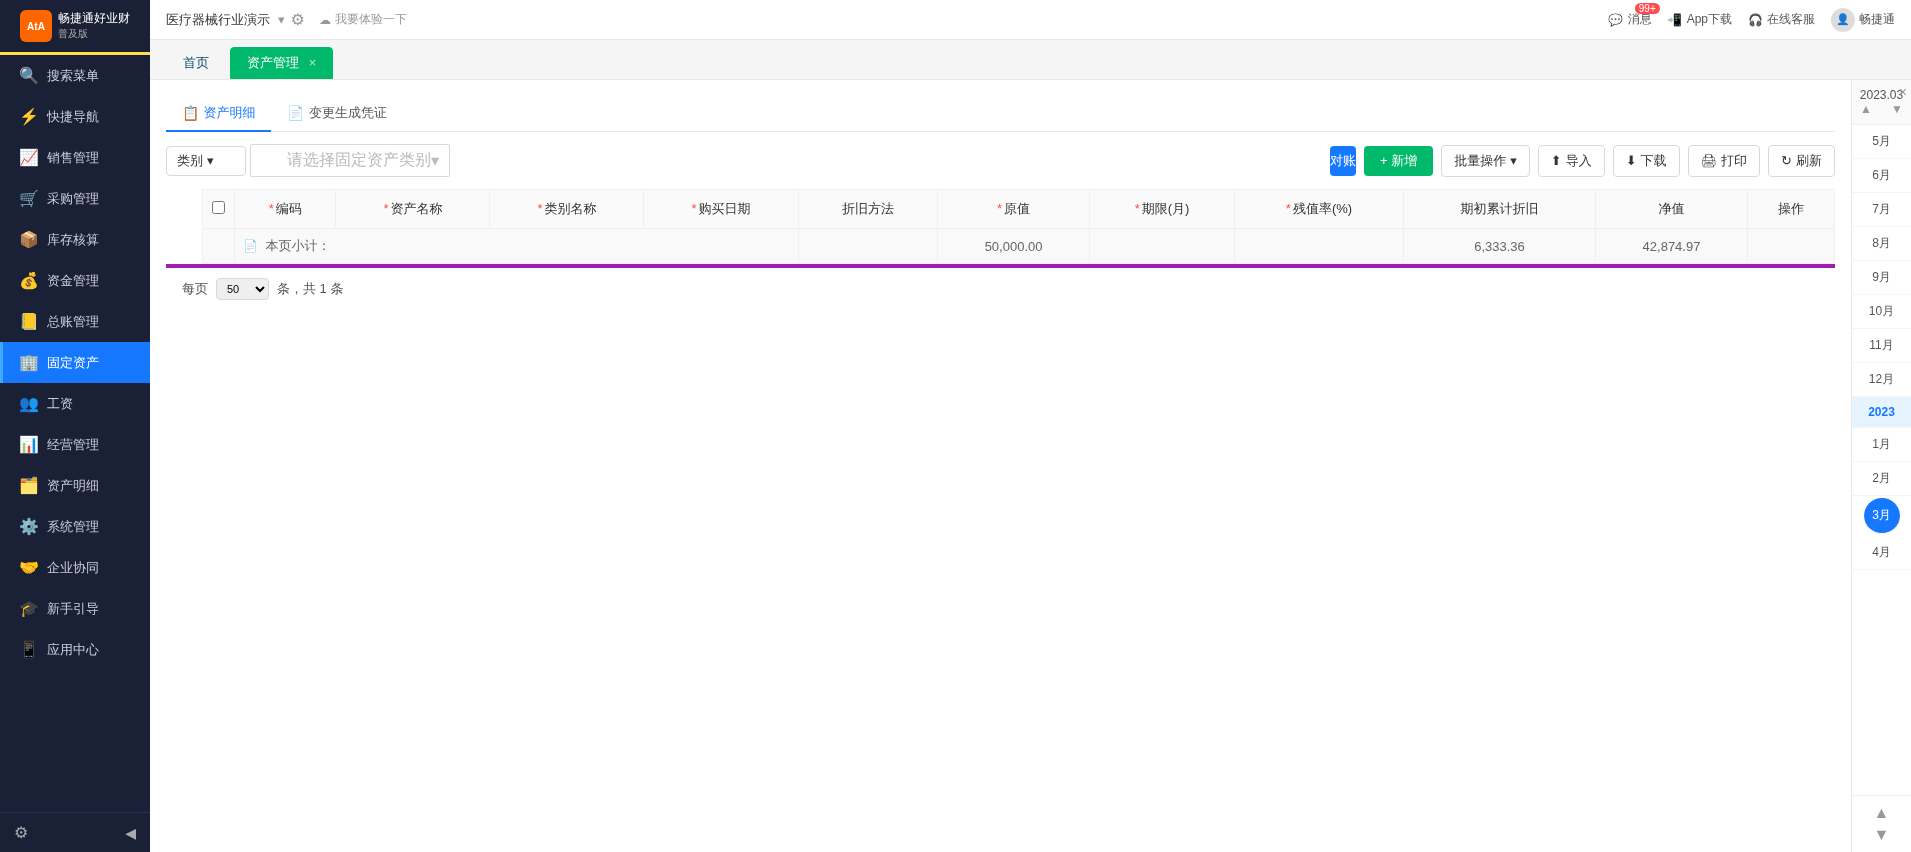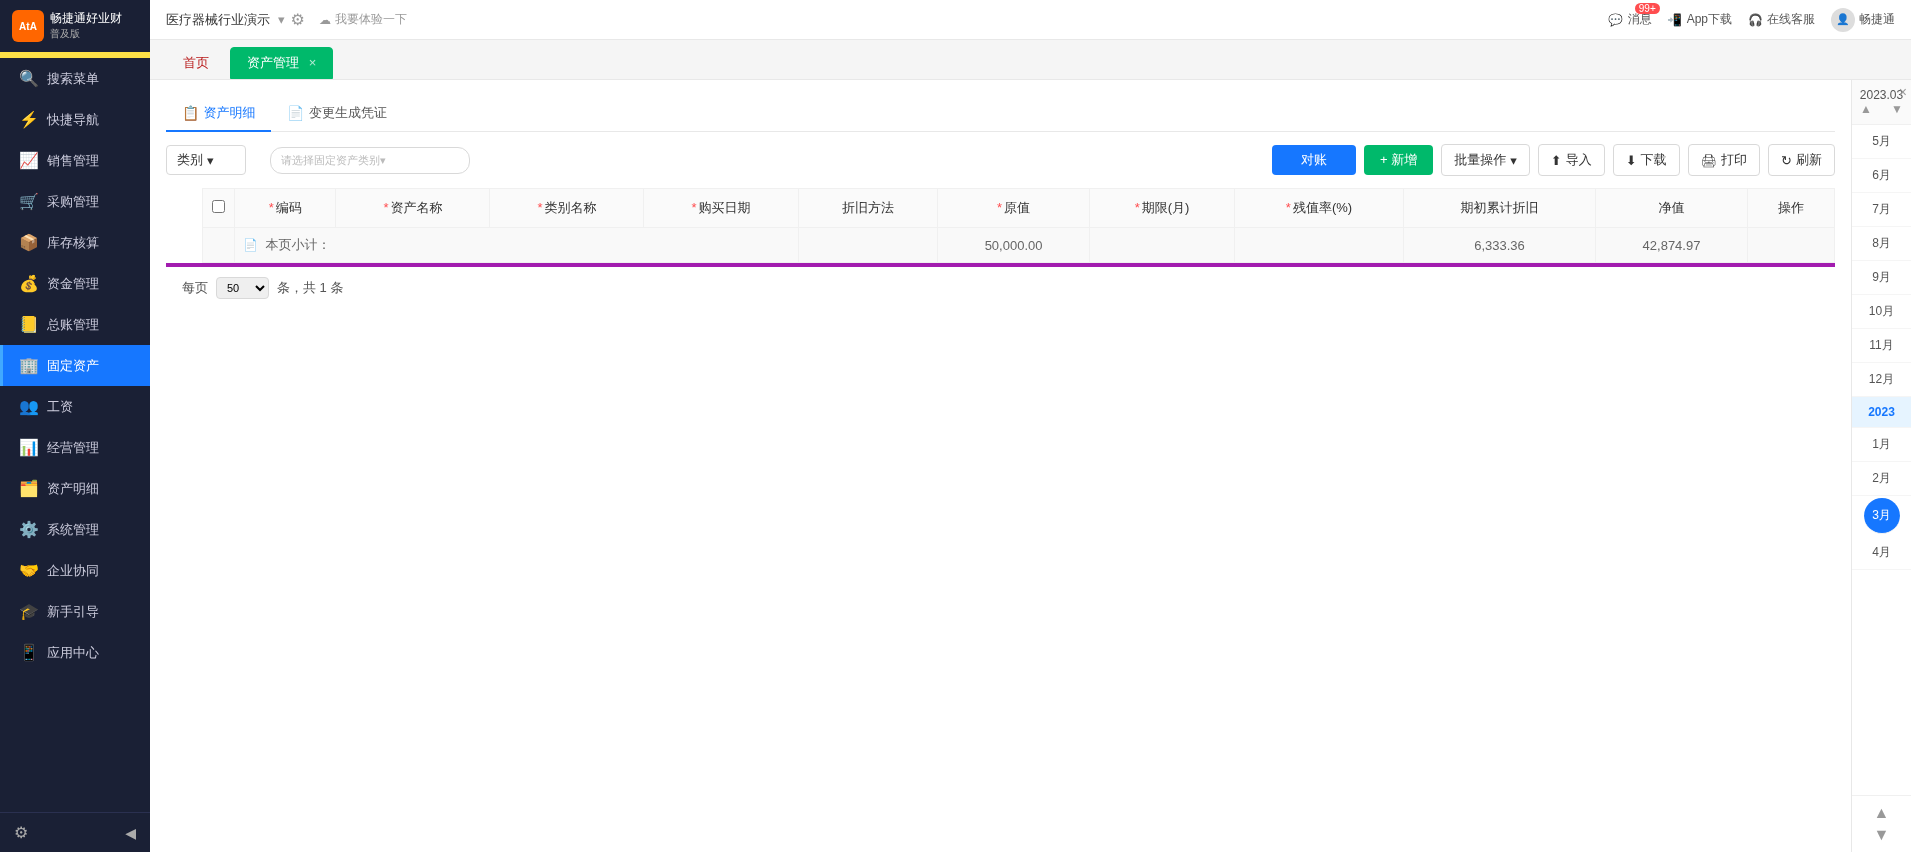"AtA" .sidebar-logo { border-bottom: 6px solid #fde047 -> 3px solid #fde047; padding: 10px 12px -> 10px 20px }
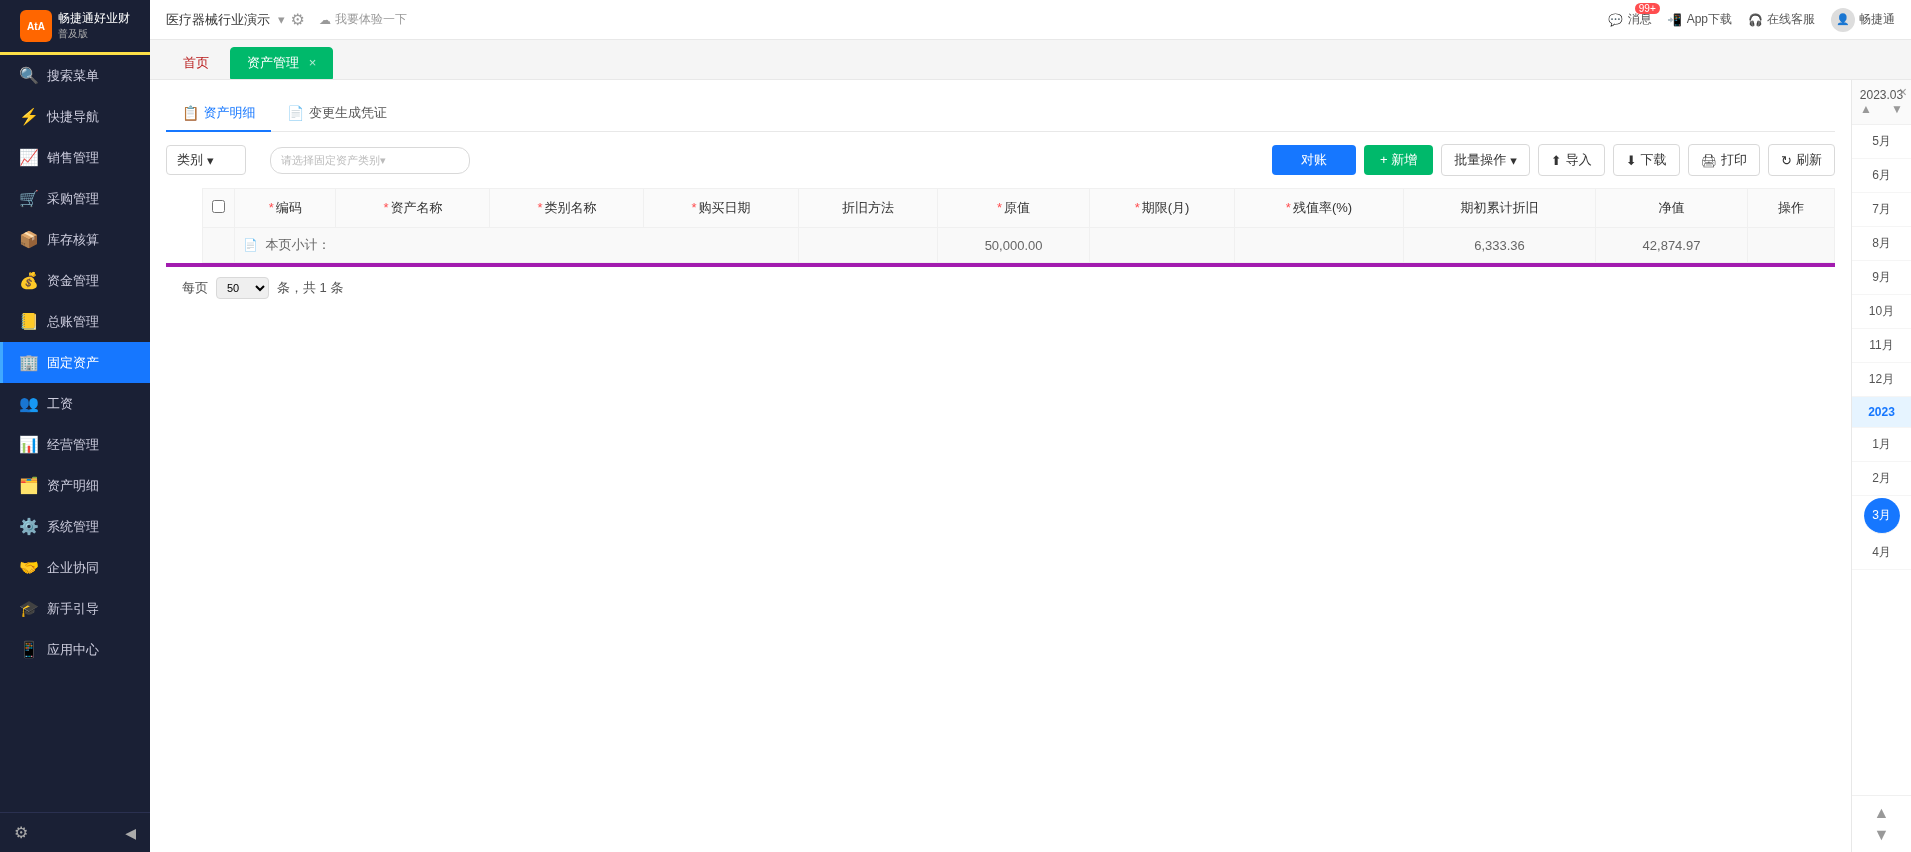"首页" .nav-tab { color: #b91c1c -> #0c4a6e }
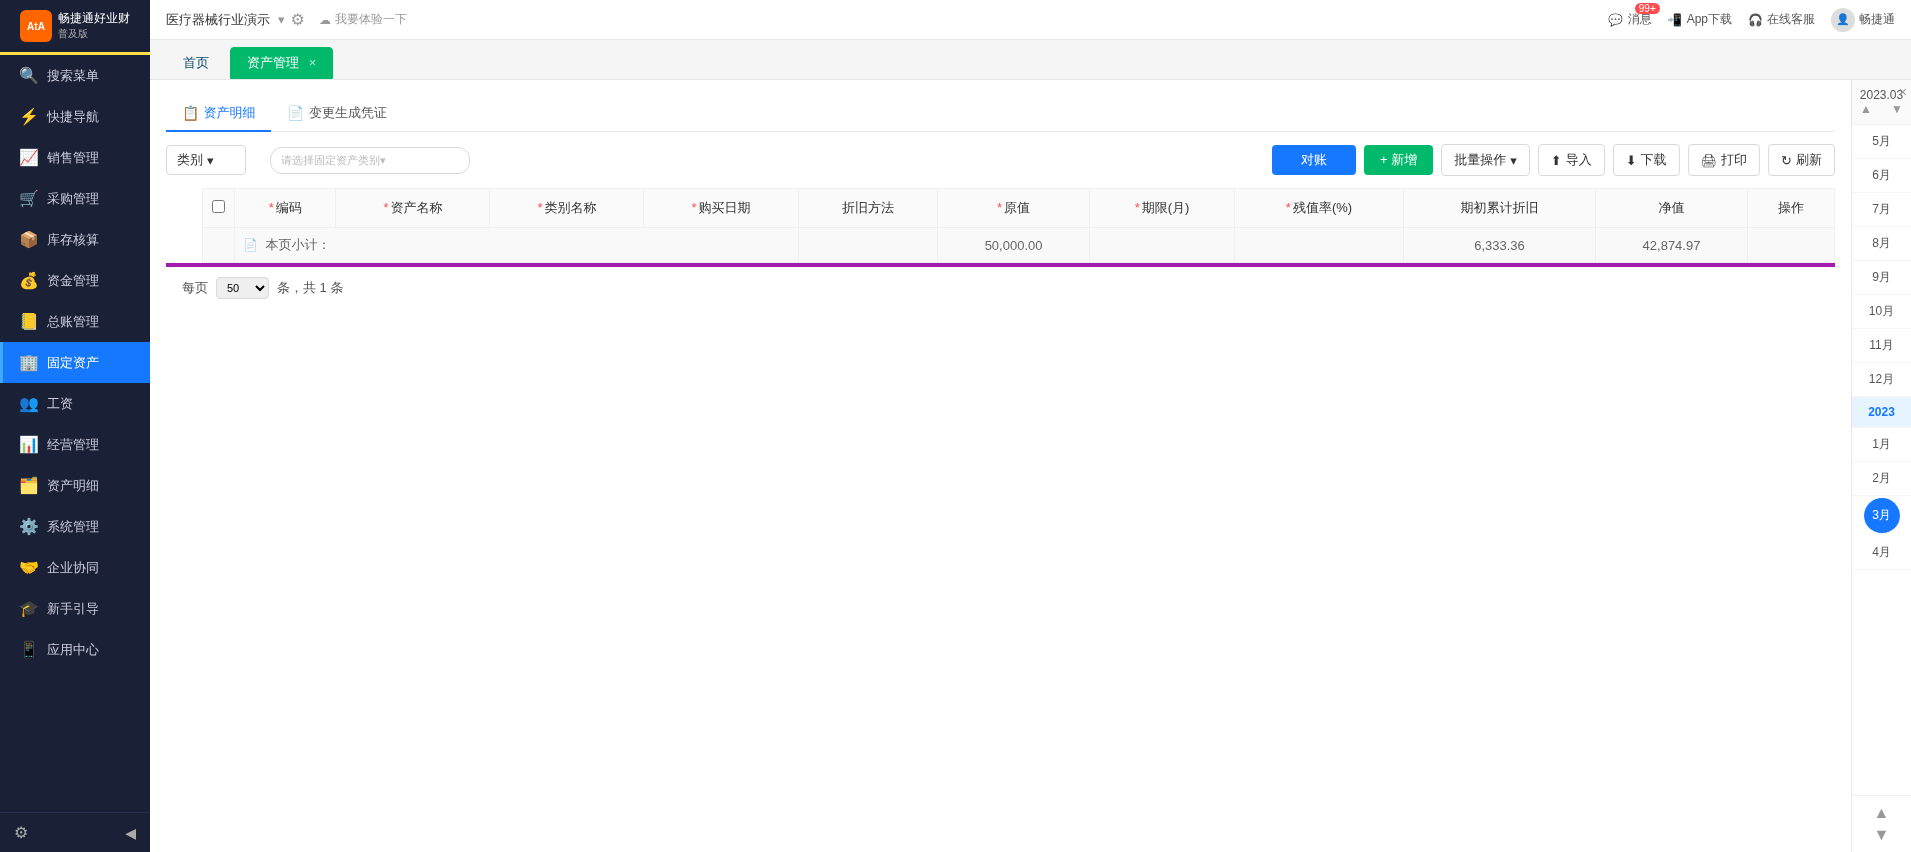"类别" .filter-row { gap: 24px -> 4px }
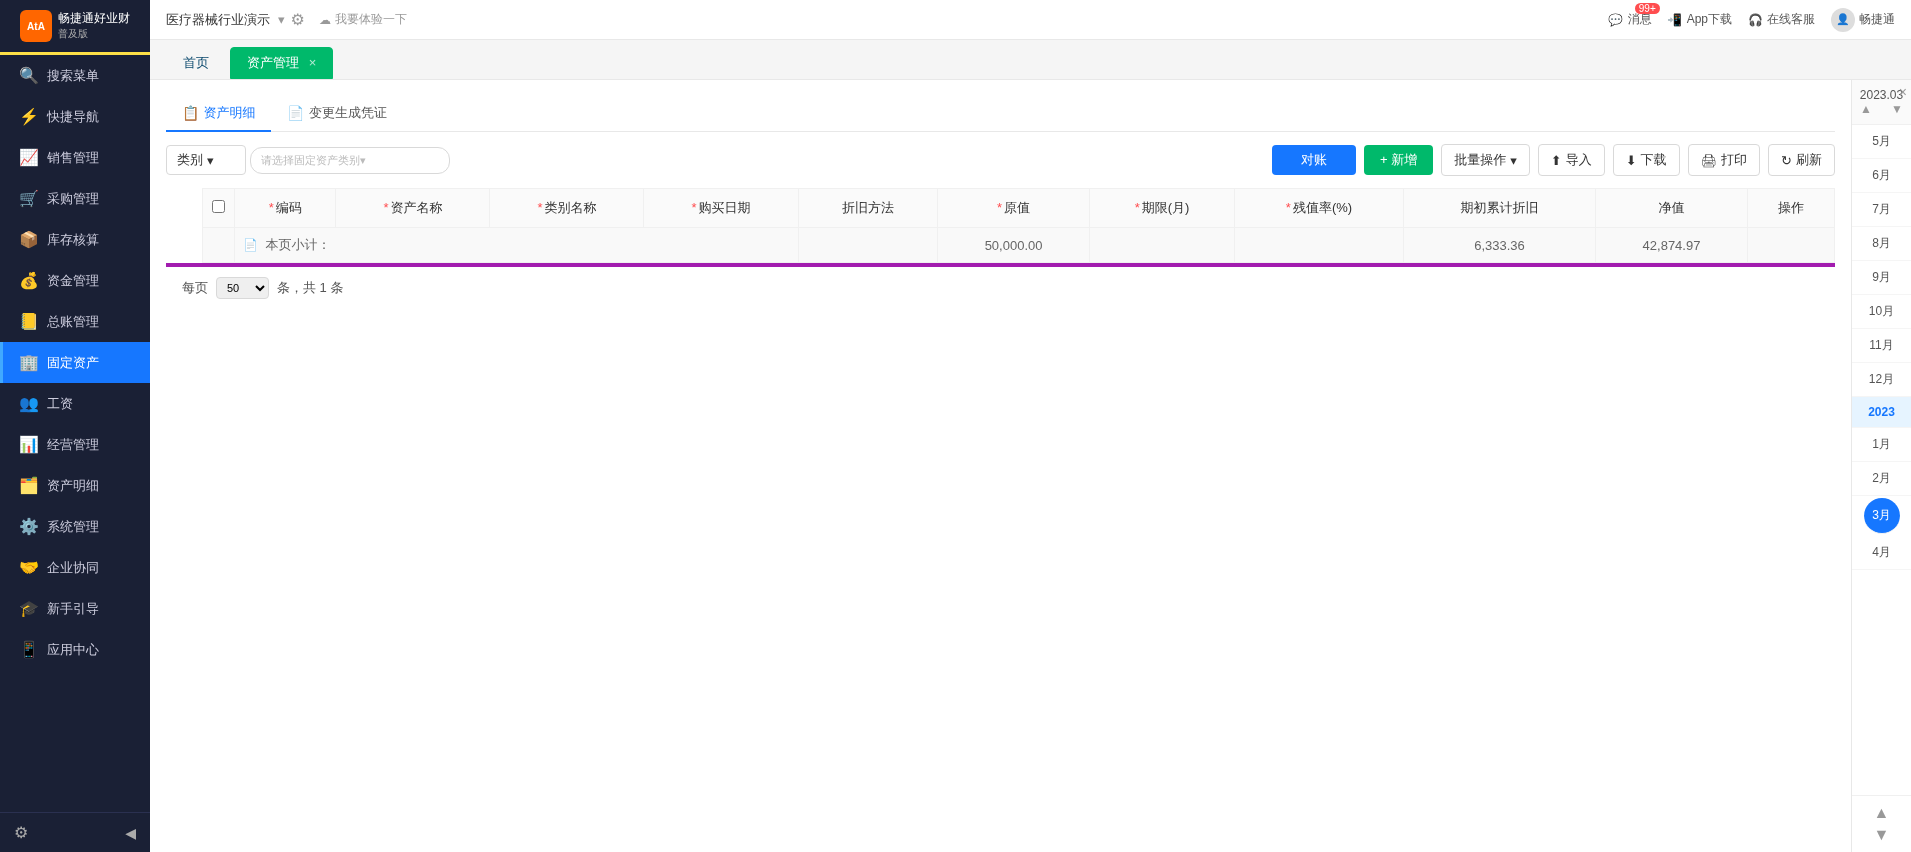"请选择固定资产类别" .select-input { border-radius: 12px -> 2px; font-size: 11px -> 16px; justify-content: flex-start -> flex-end }
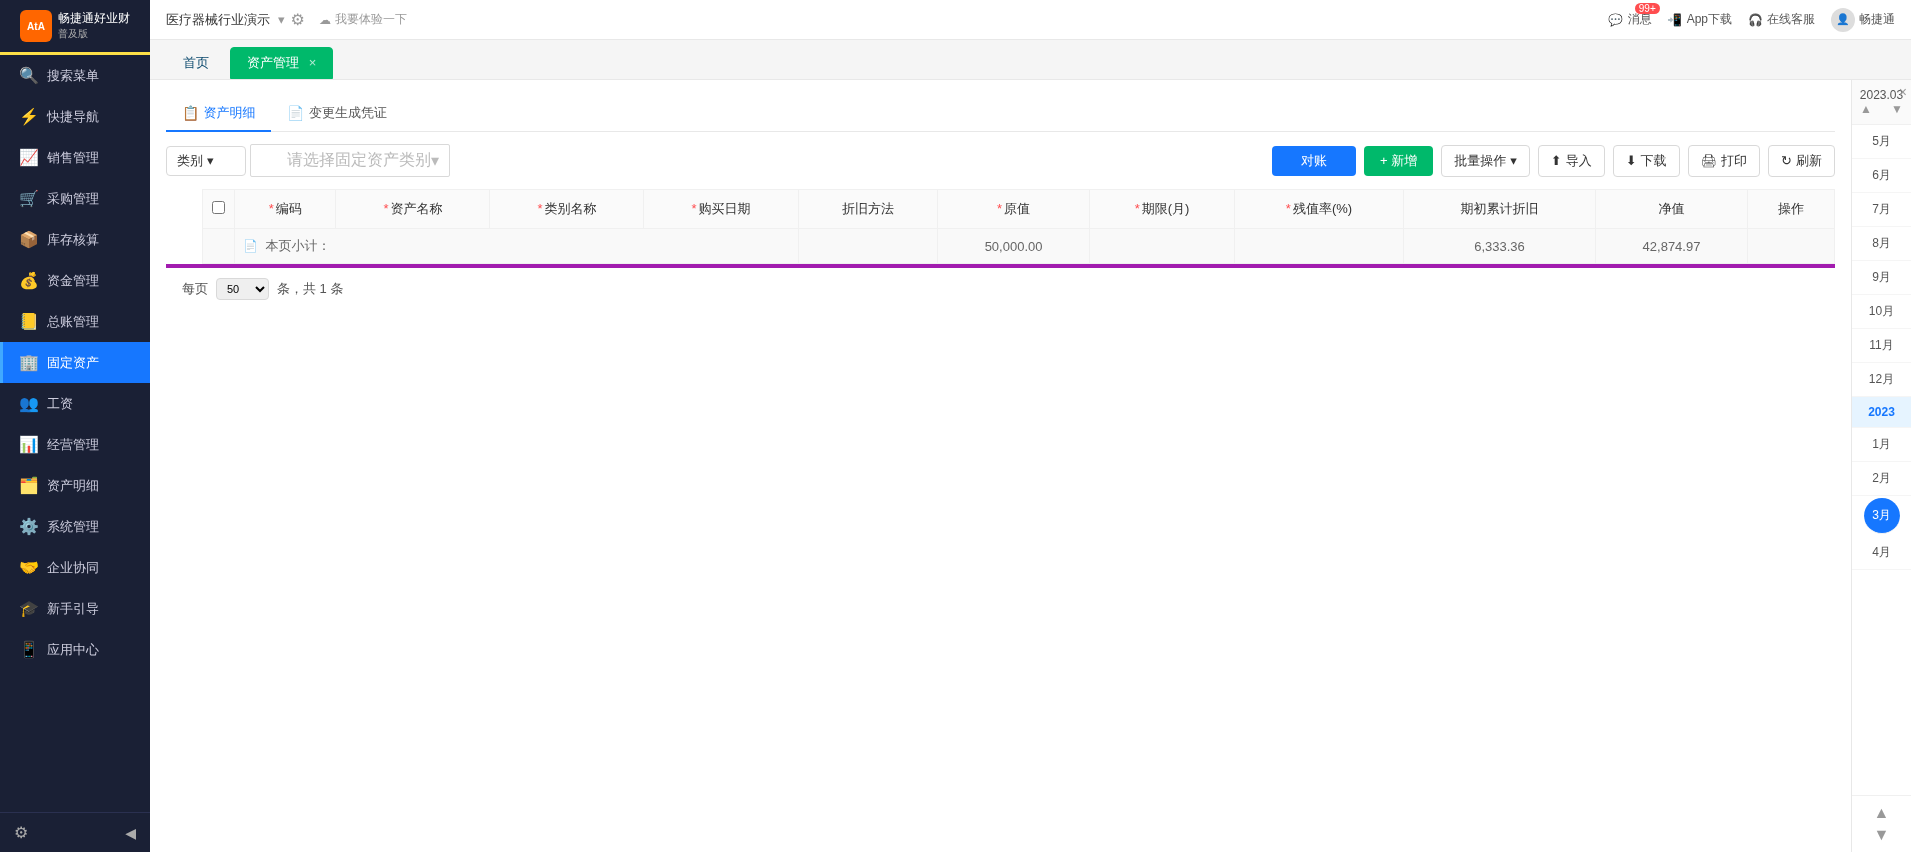"对账" .btn-primary { padding: 6px 29px -> 6px 0 }
